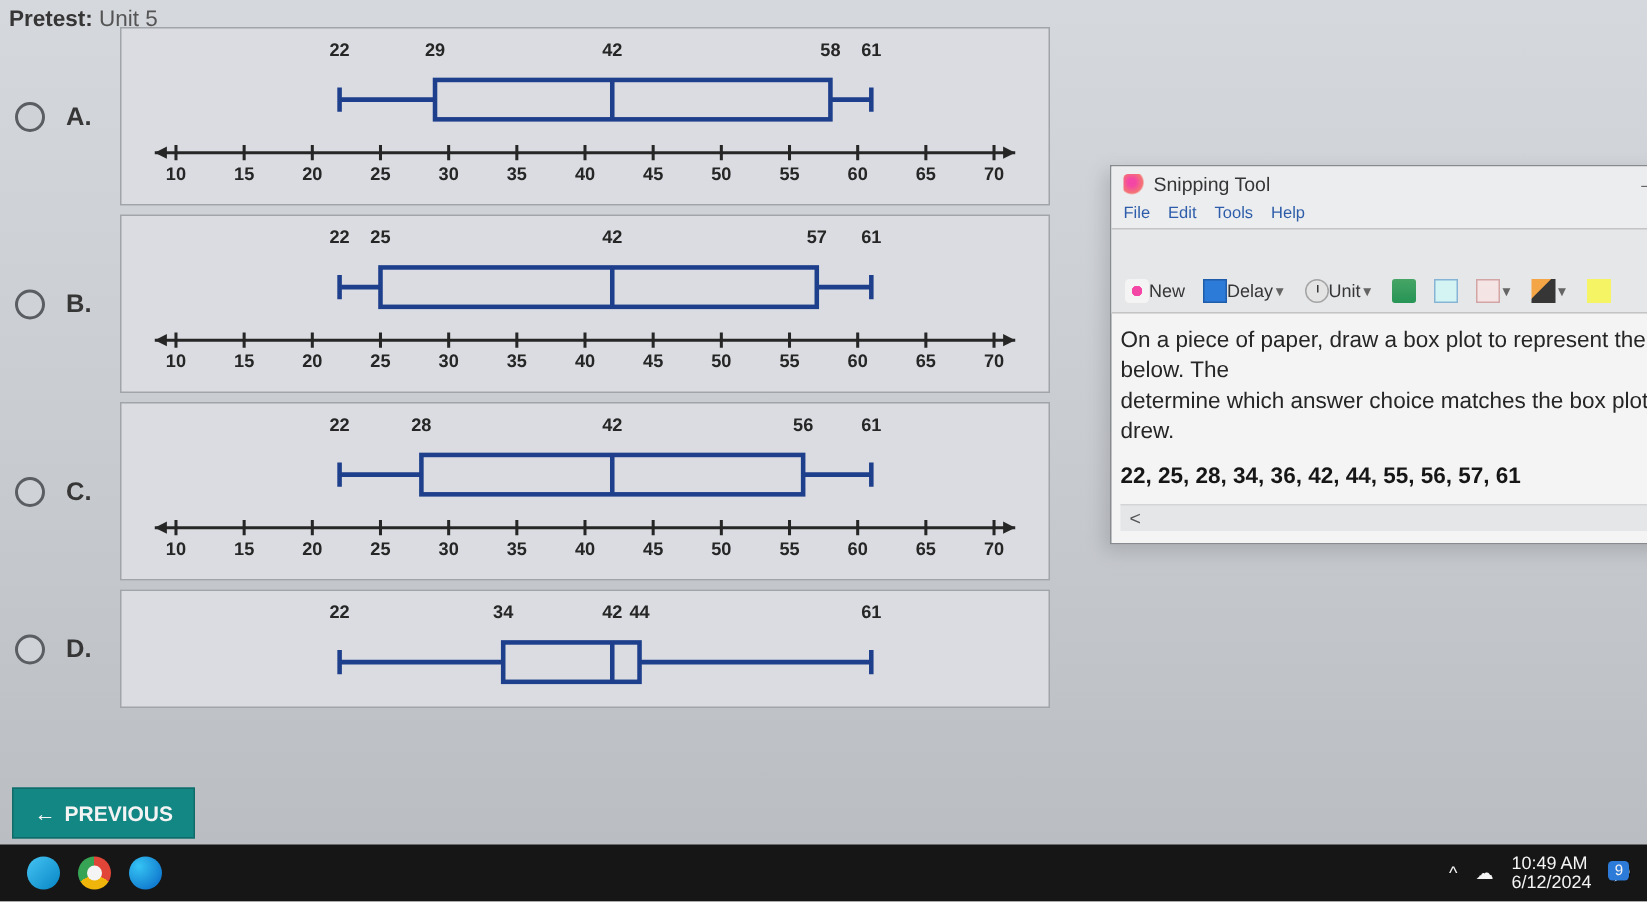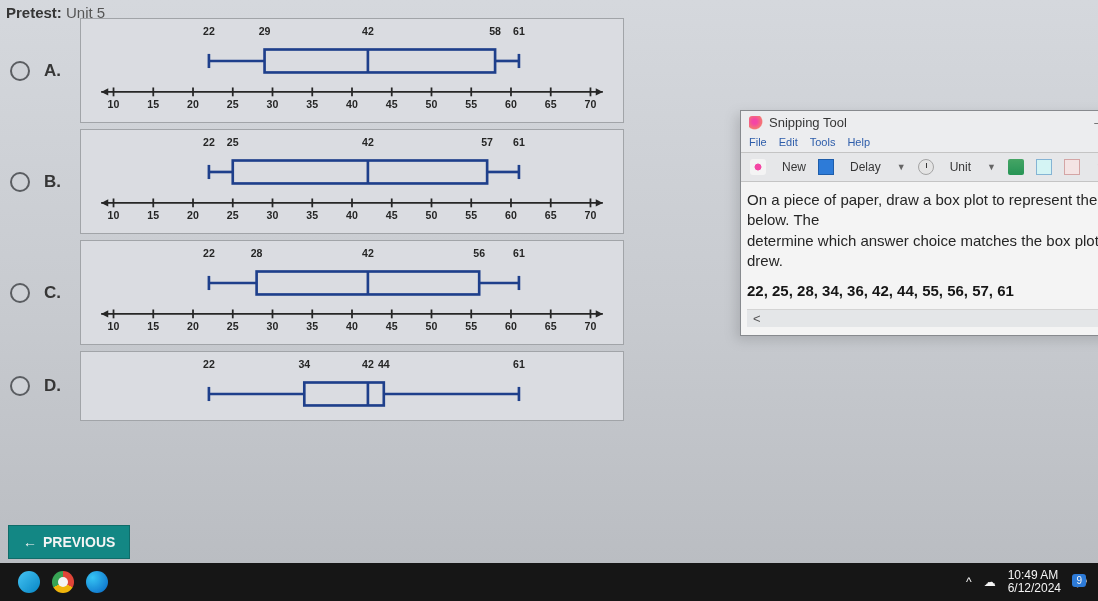"22" .plot-card { width: 544px -> 620px }
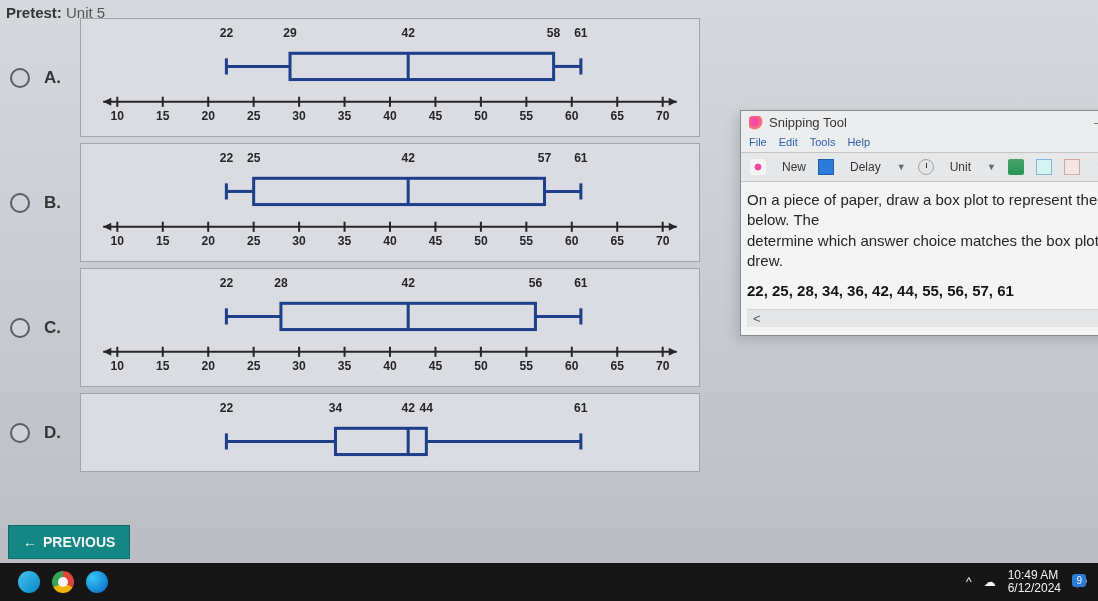"New" .tbtn { gap: 16px -> 0; margin-top: none -> 27px }
